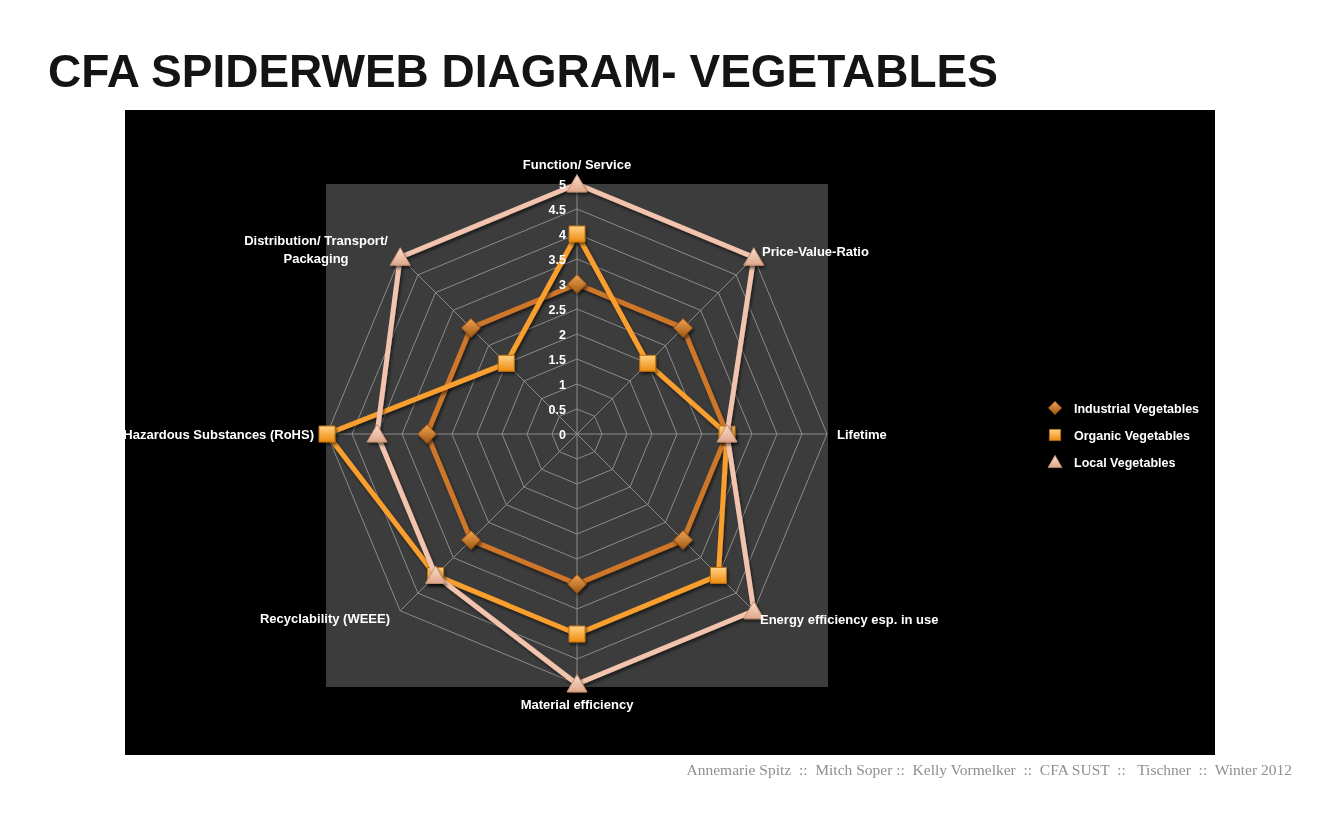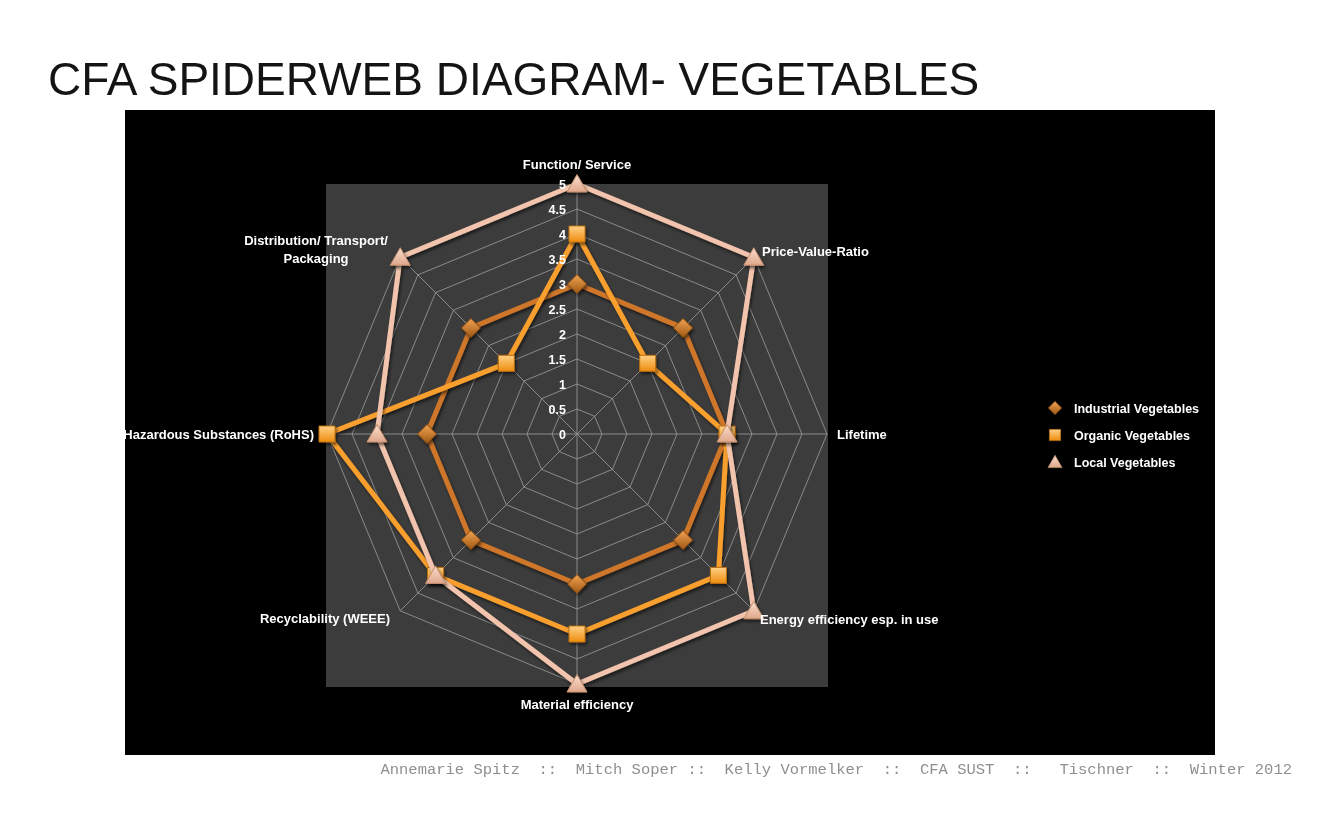"CFA SPIDERWEB DIAGRAM- VEGETABLES" .main-title { font-weight: 400 -> 700; top: 52px -> 44px }
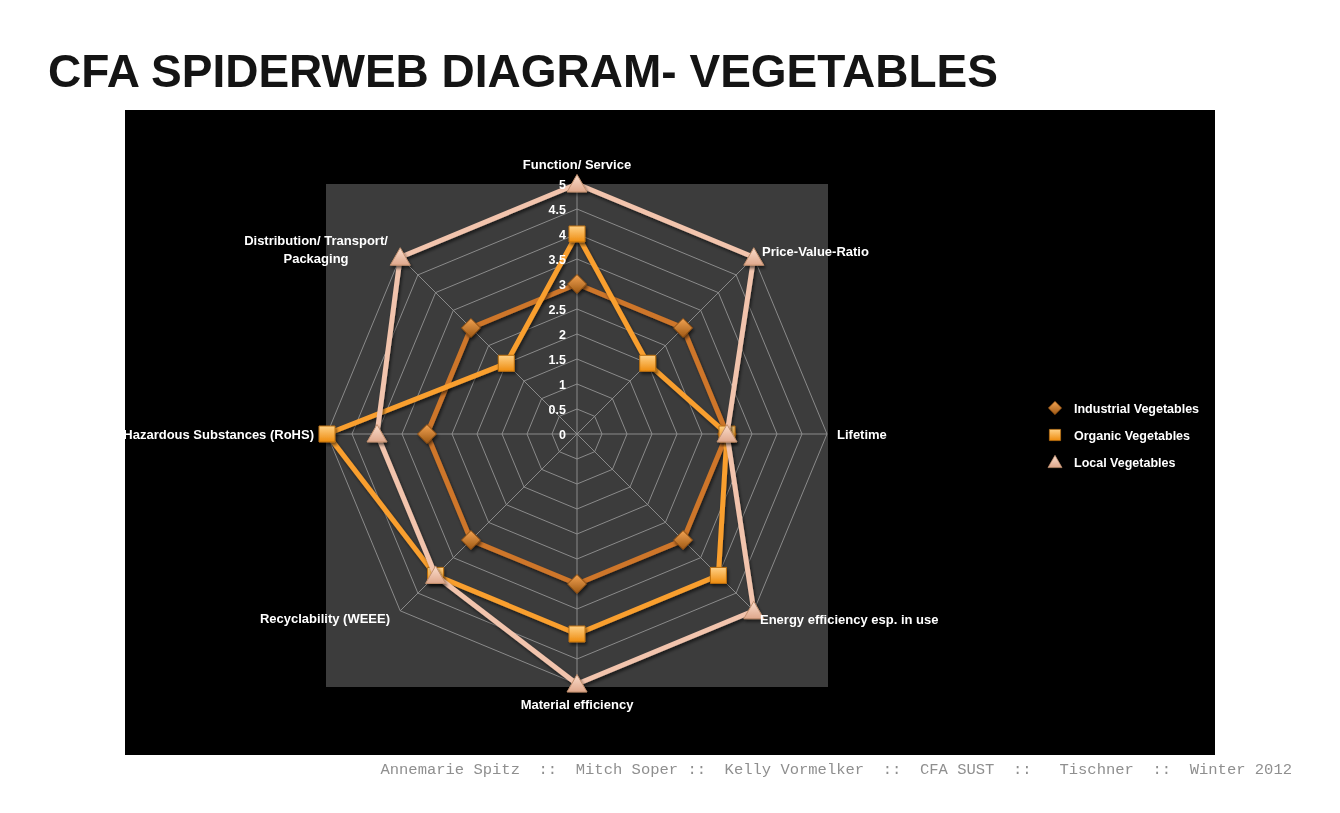"Annemarie Spitz :: Mitch Soper" .footer-credits { font-family: Liberation Mono, monospace -> Liberation Serif, serif }
